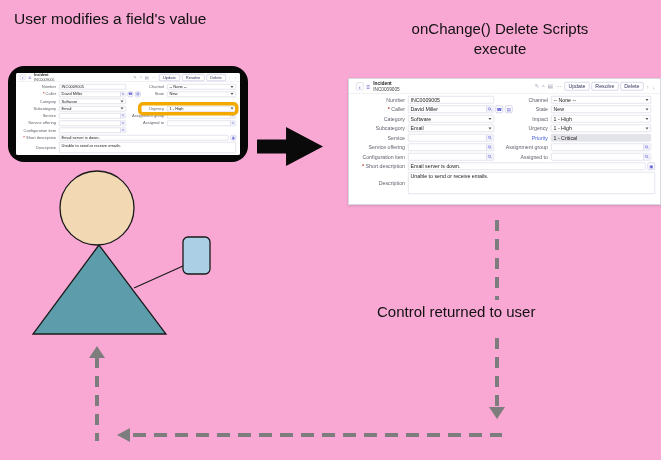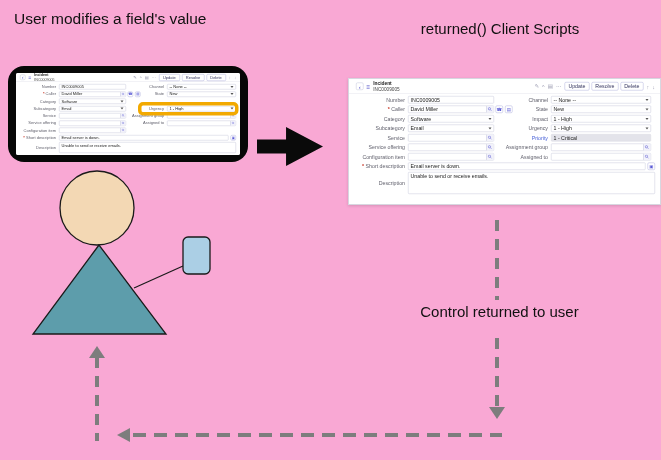"returned() Client Scripts" div { text: returned() Client -> onChange() Delete }
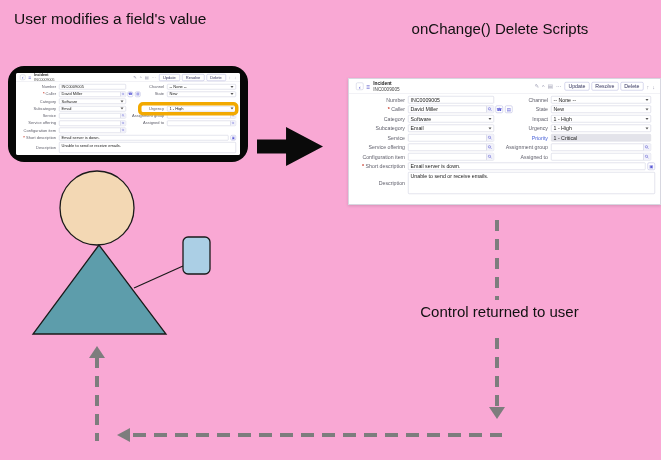"execute" div { html: none -> <div>execute</div> }
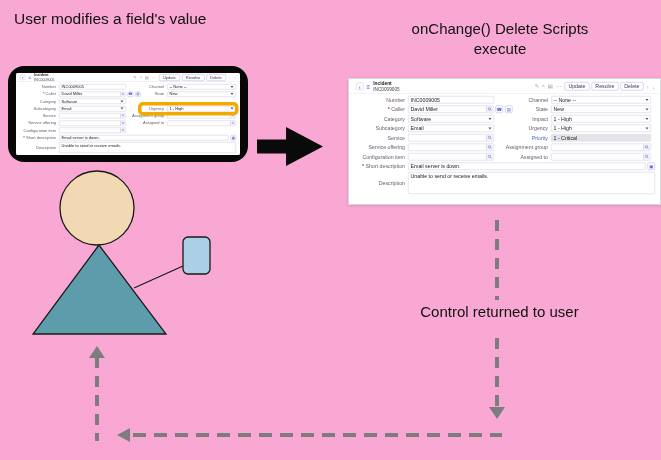"Control returned to user" .control-text { text-align: center -> left }
